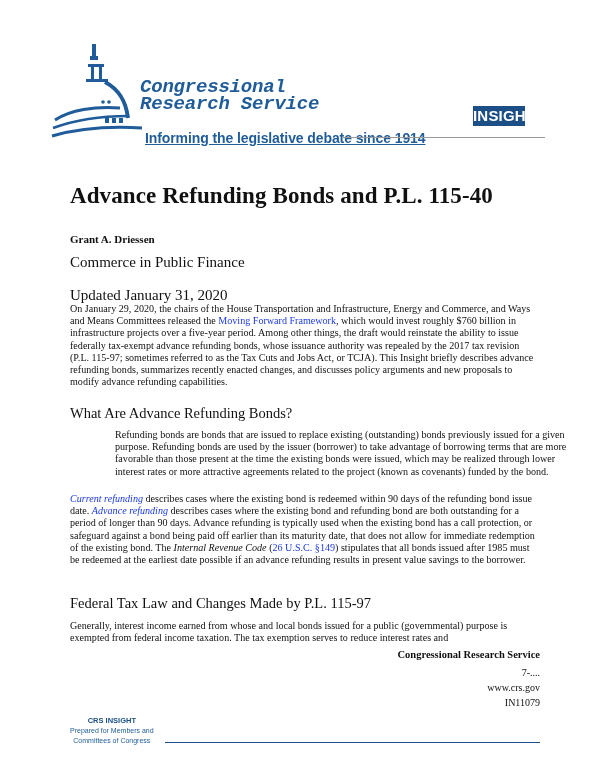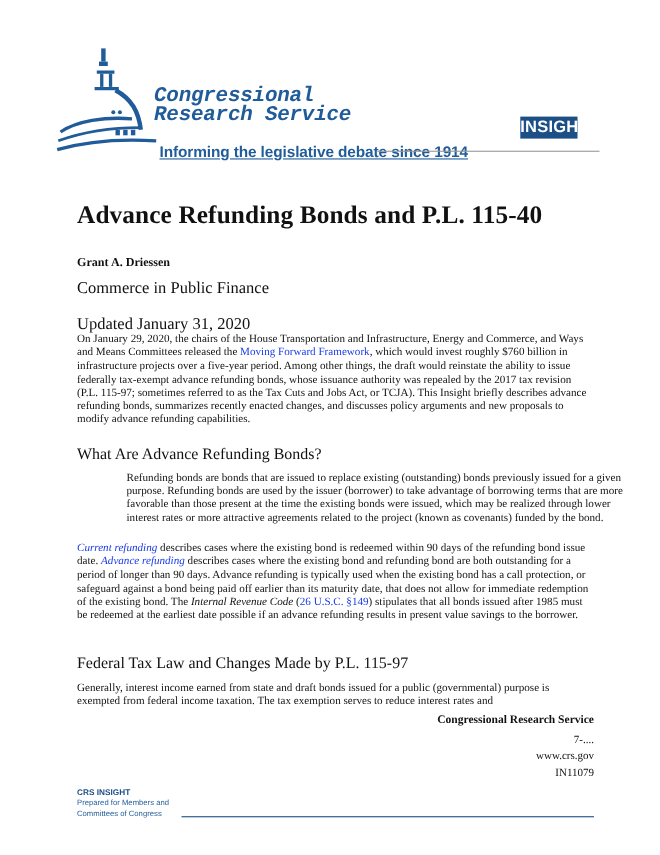"Generally, interest income earned from" p { text: state and draft -> whose and local }
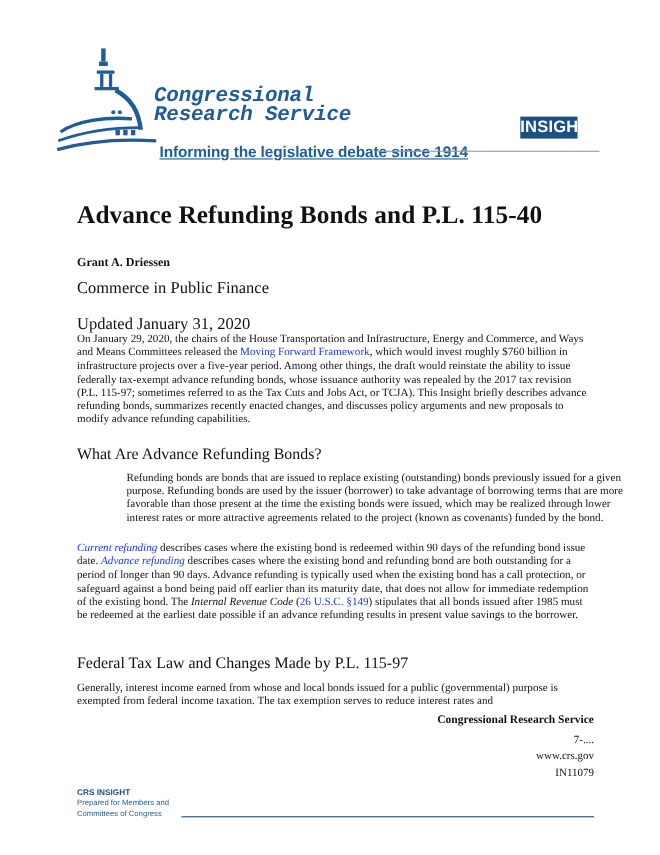"CRS INSIGHT" .footer { text-align: none -> center }
